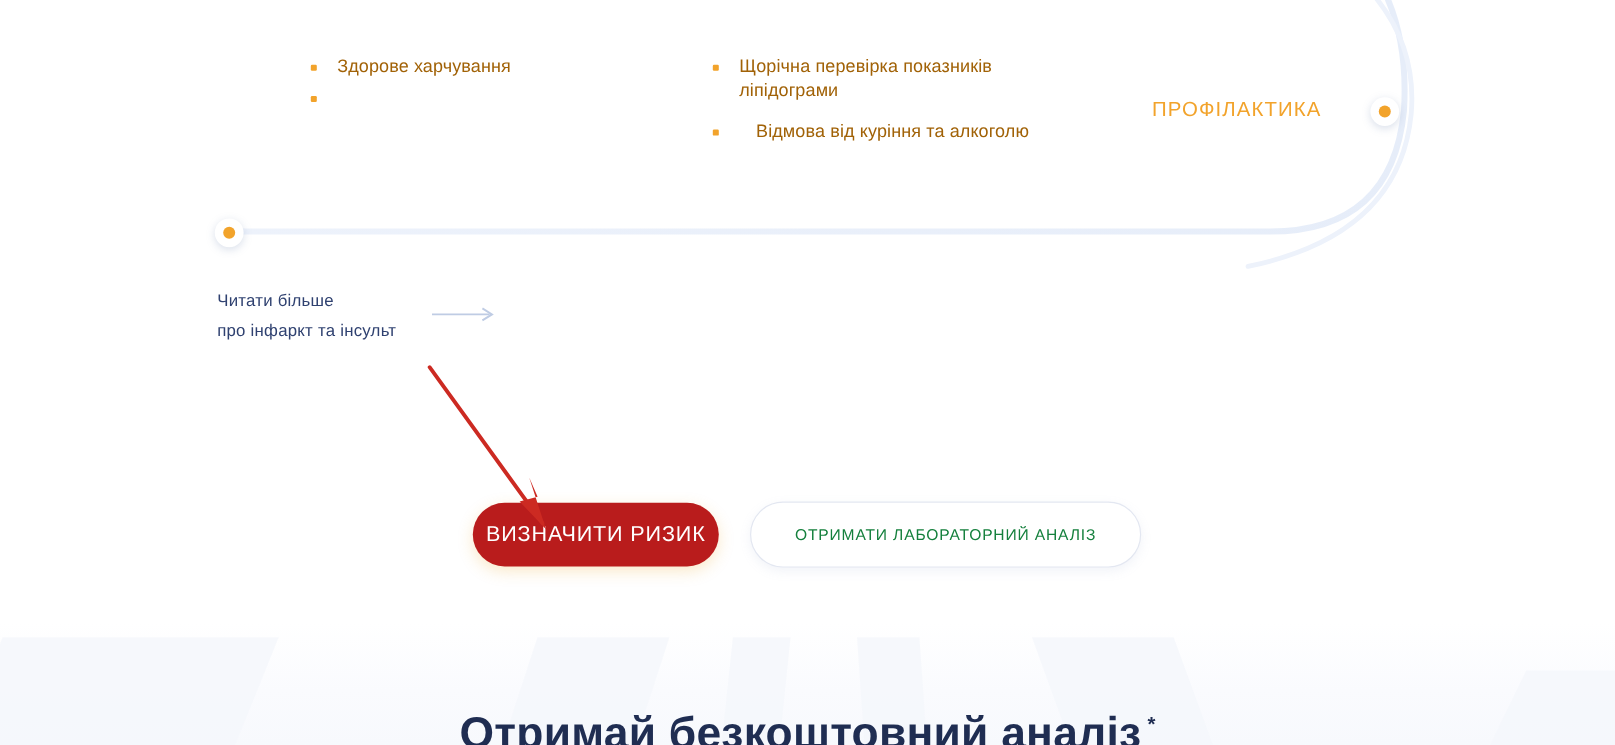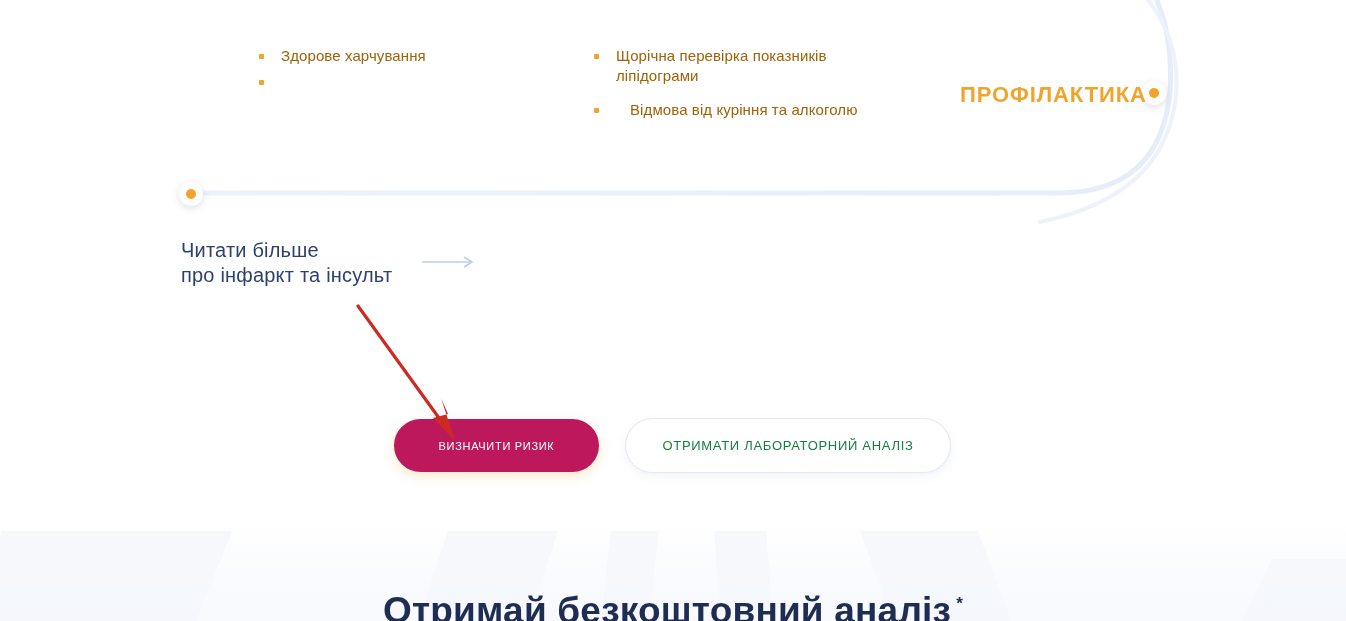"ПРОФІЛАКТИКА" #prevention-label { font-size: 22px -> 17px; font-weight: bold -> normal }
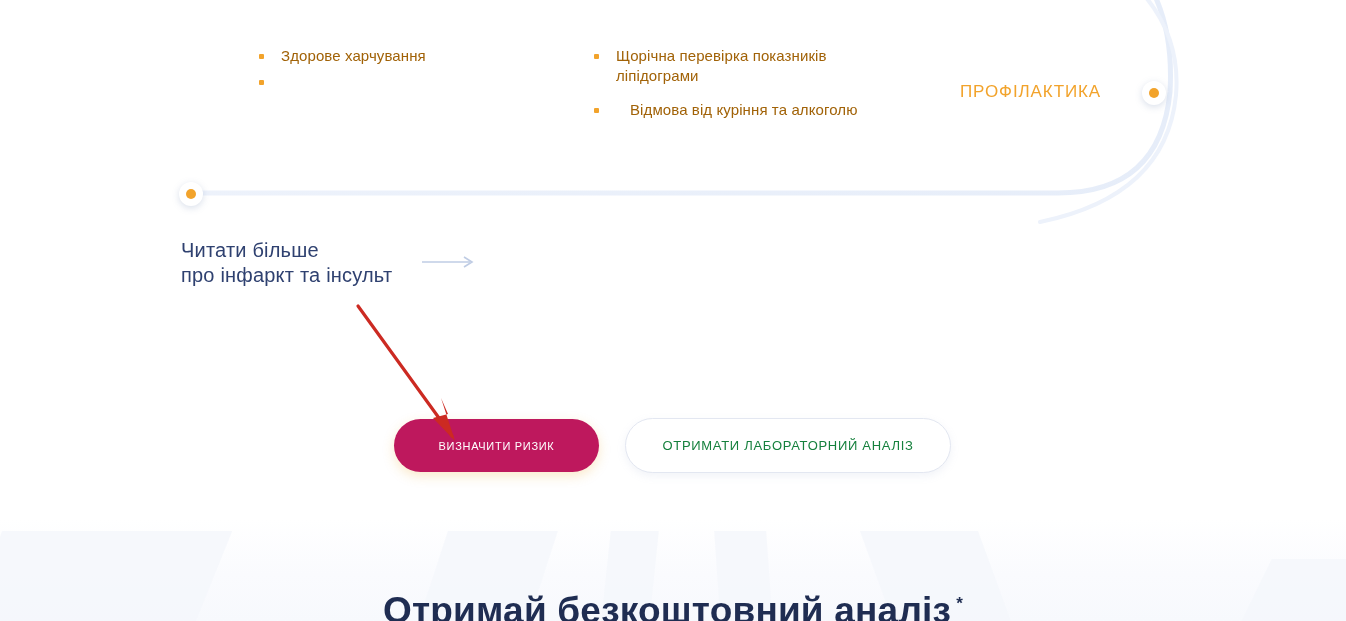"Читати більше" #read-more-text { font-size: 20px -> 14px }
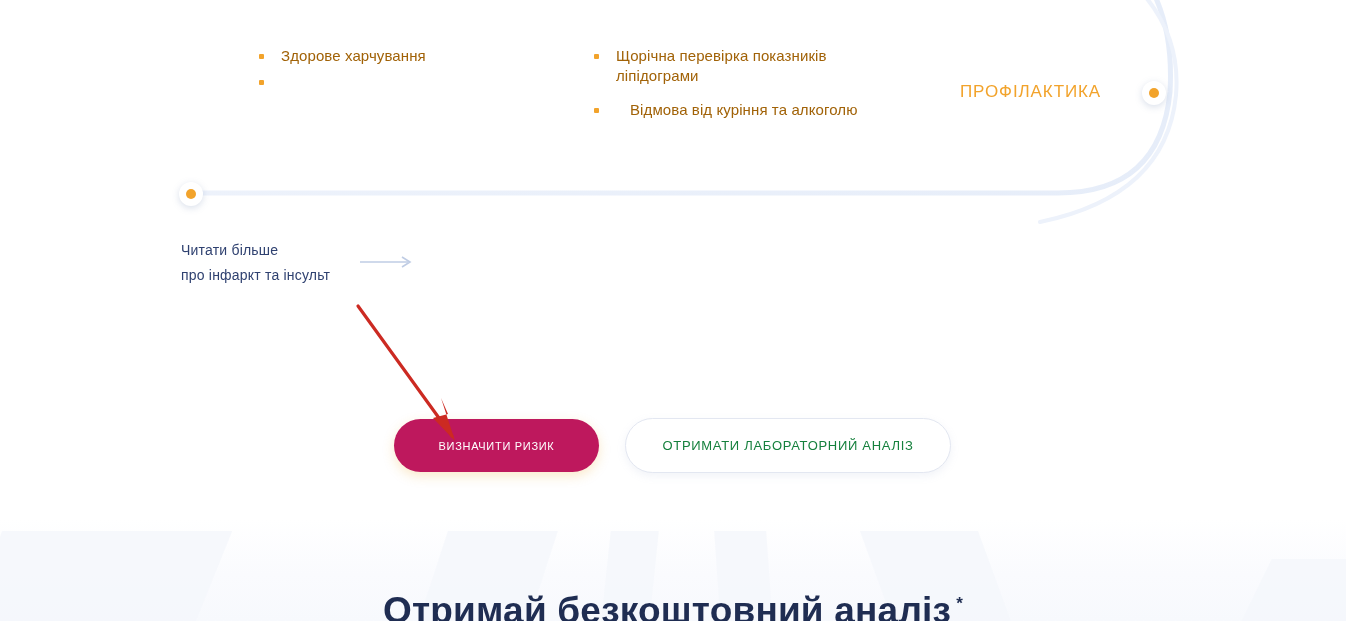"ВИЗНАЧИТИ РИЗИК" #btn-primary { background: #be185d -> #b91c1c; font-size: 11px -> 18px }
